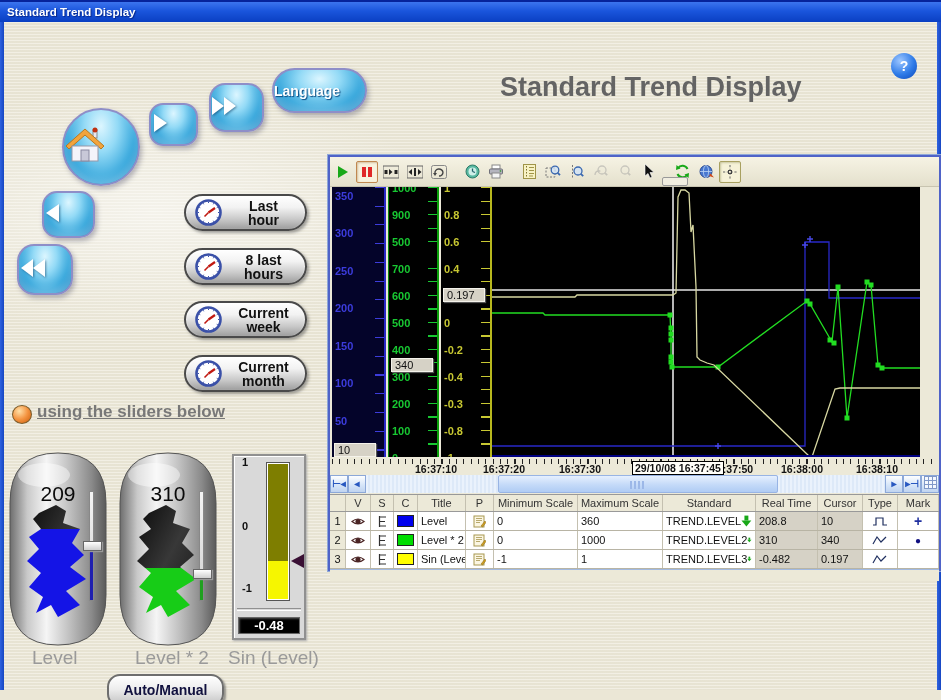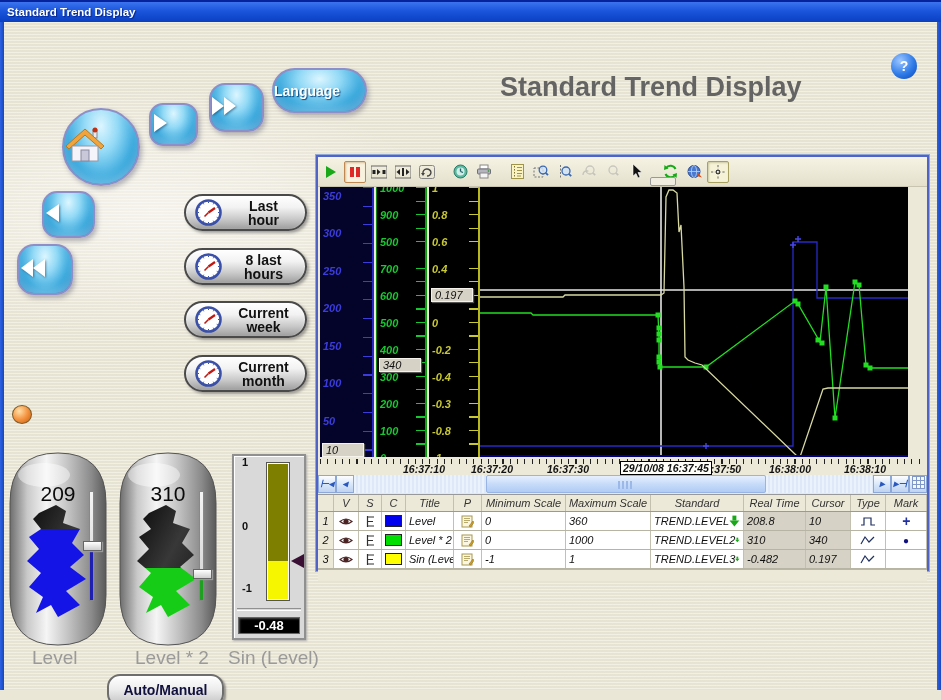"350" #trend { font-style: italic -> none; left: 312px -> 324px }
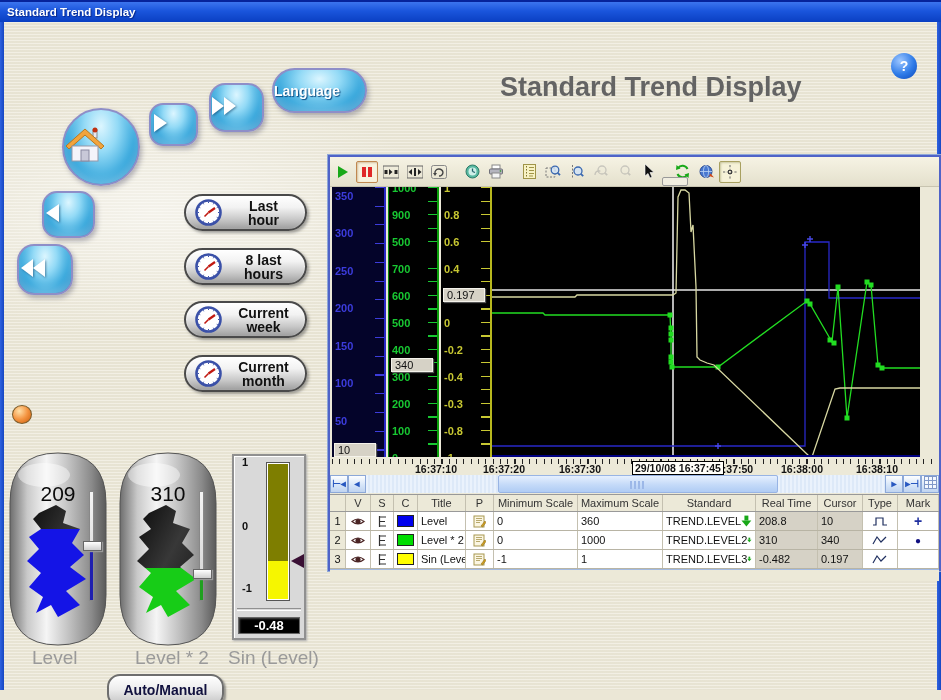"using the sliders below" div { html: none -> <div>using the sliders below</div> }
